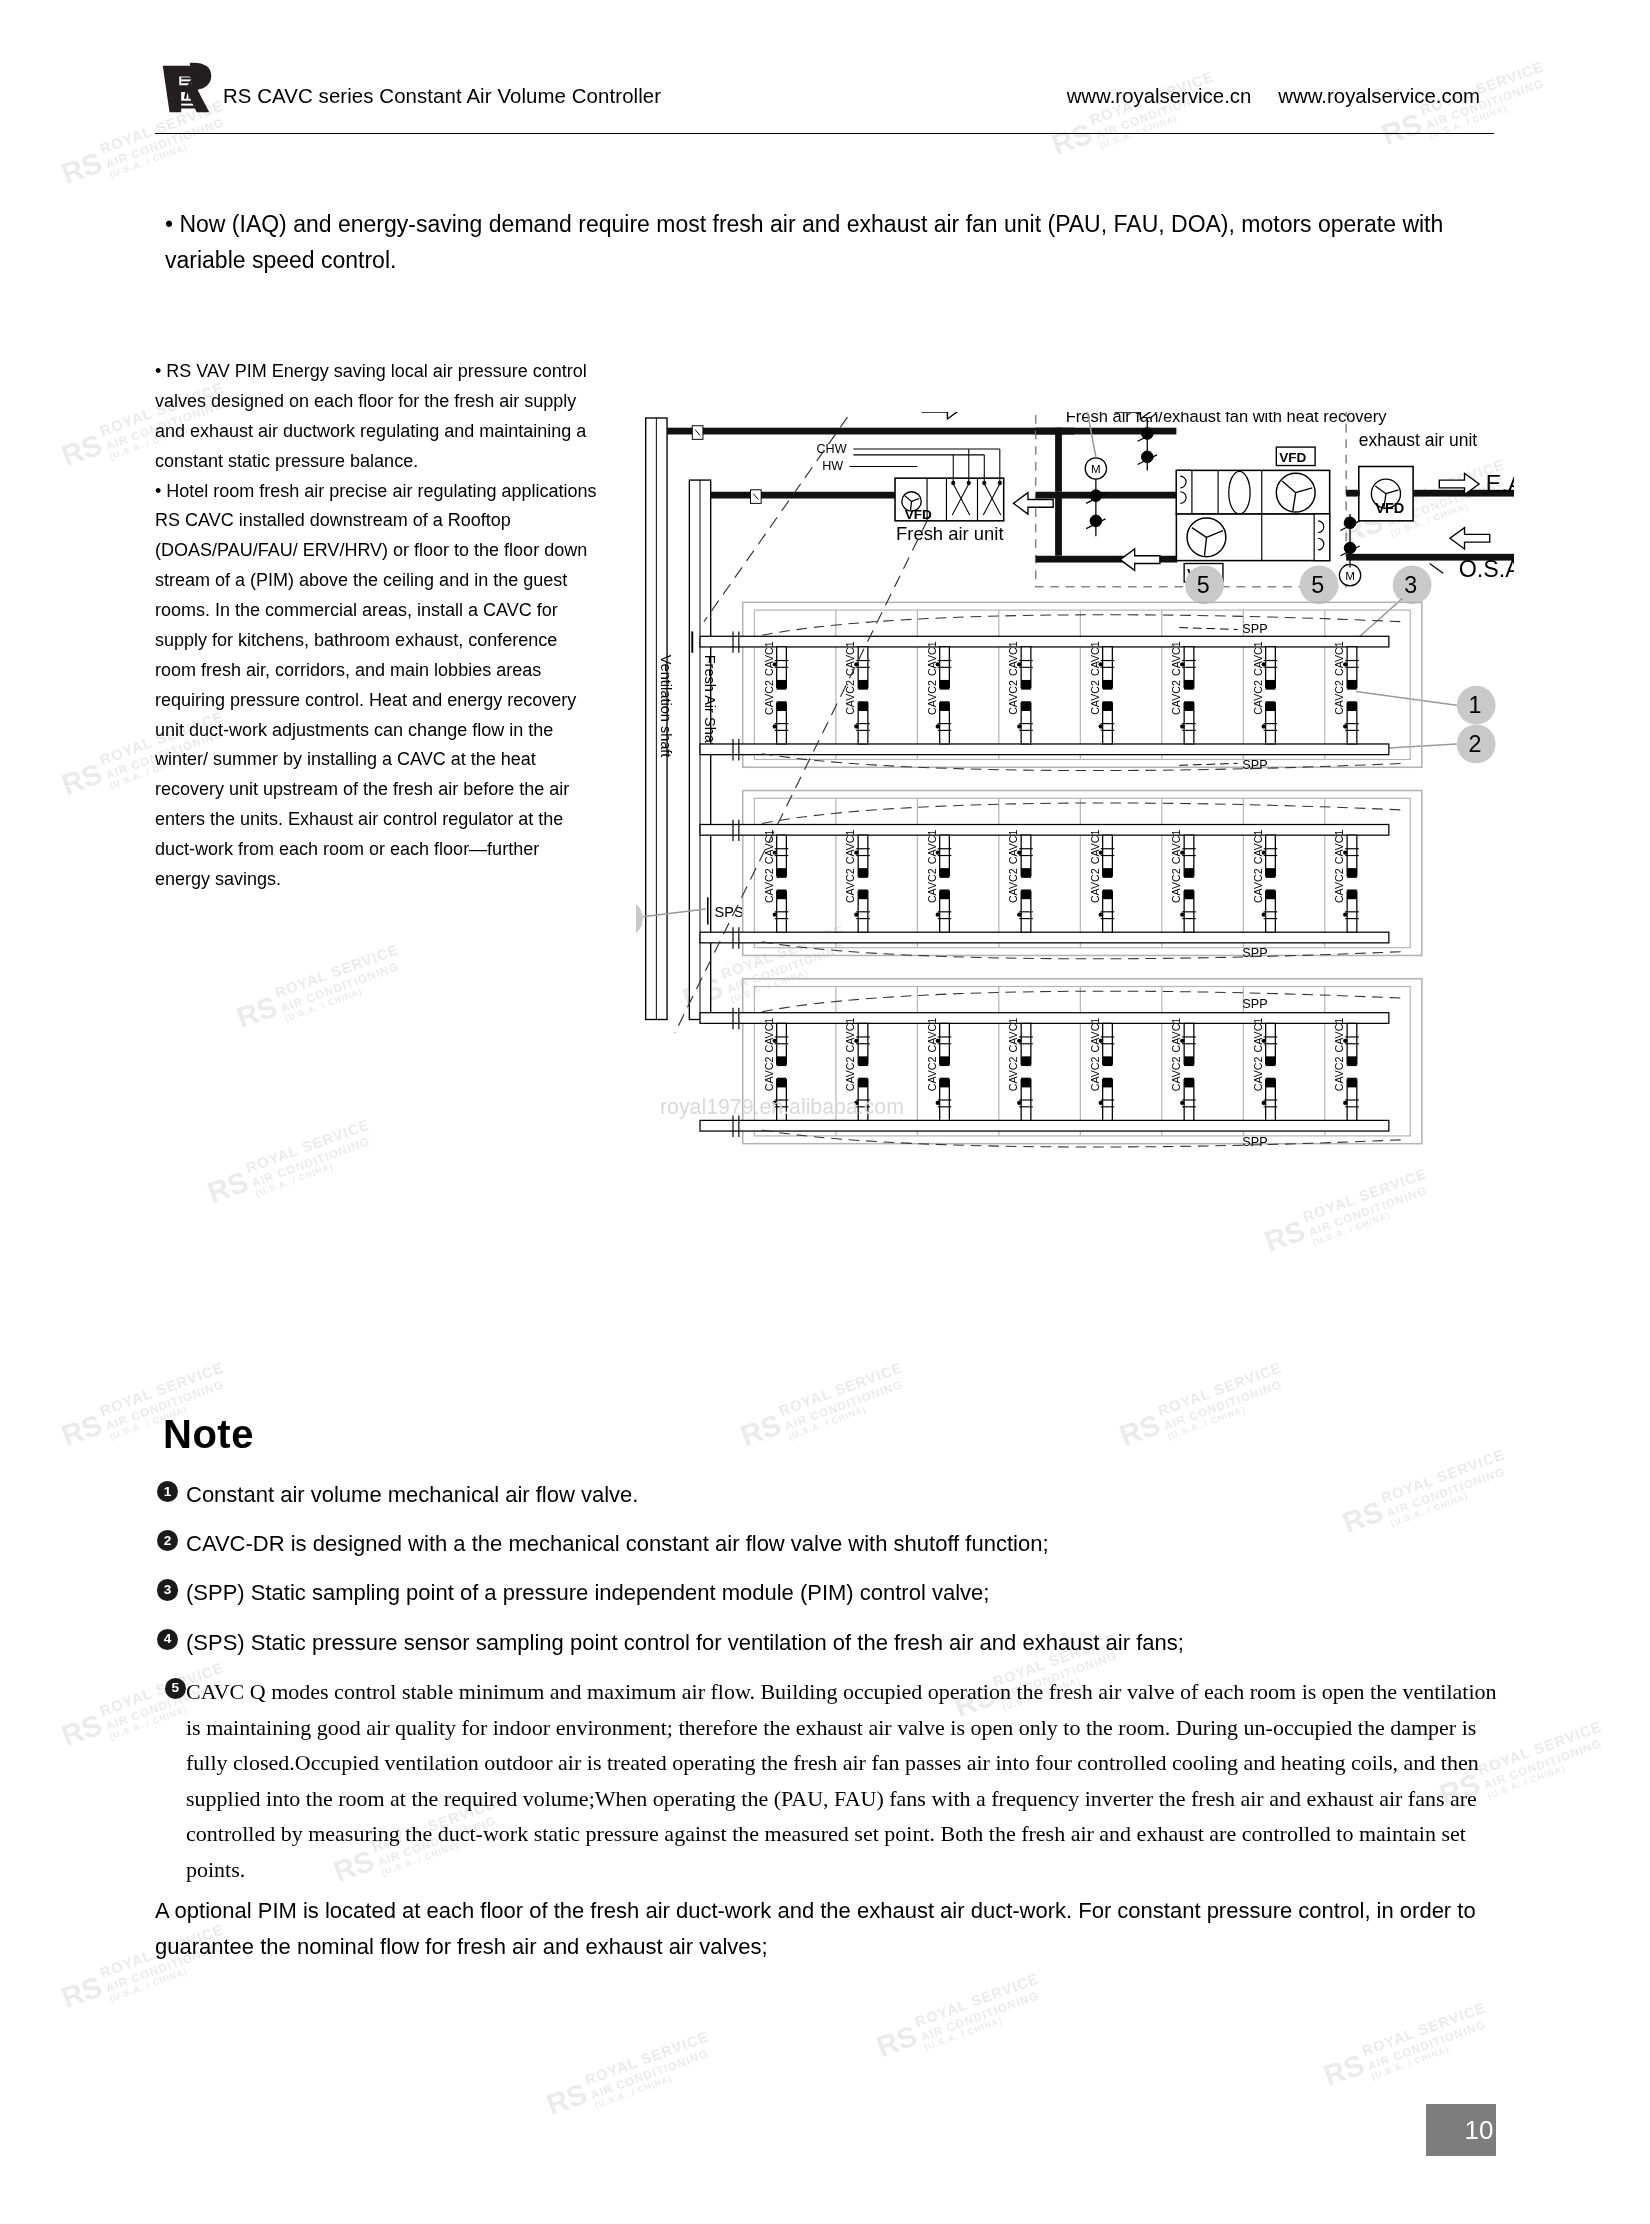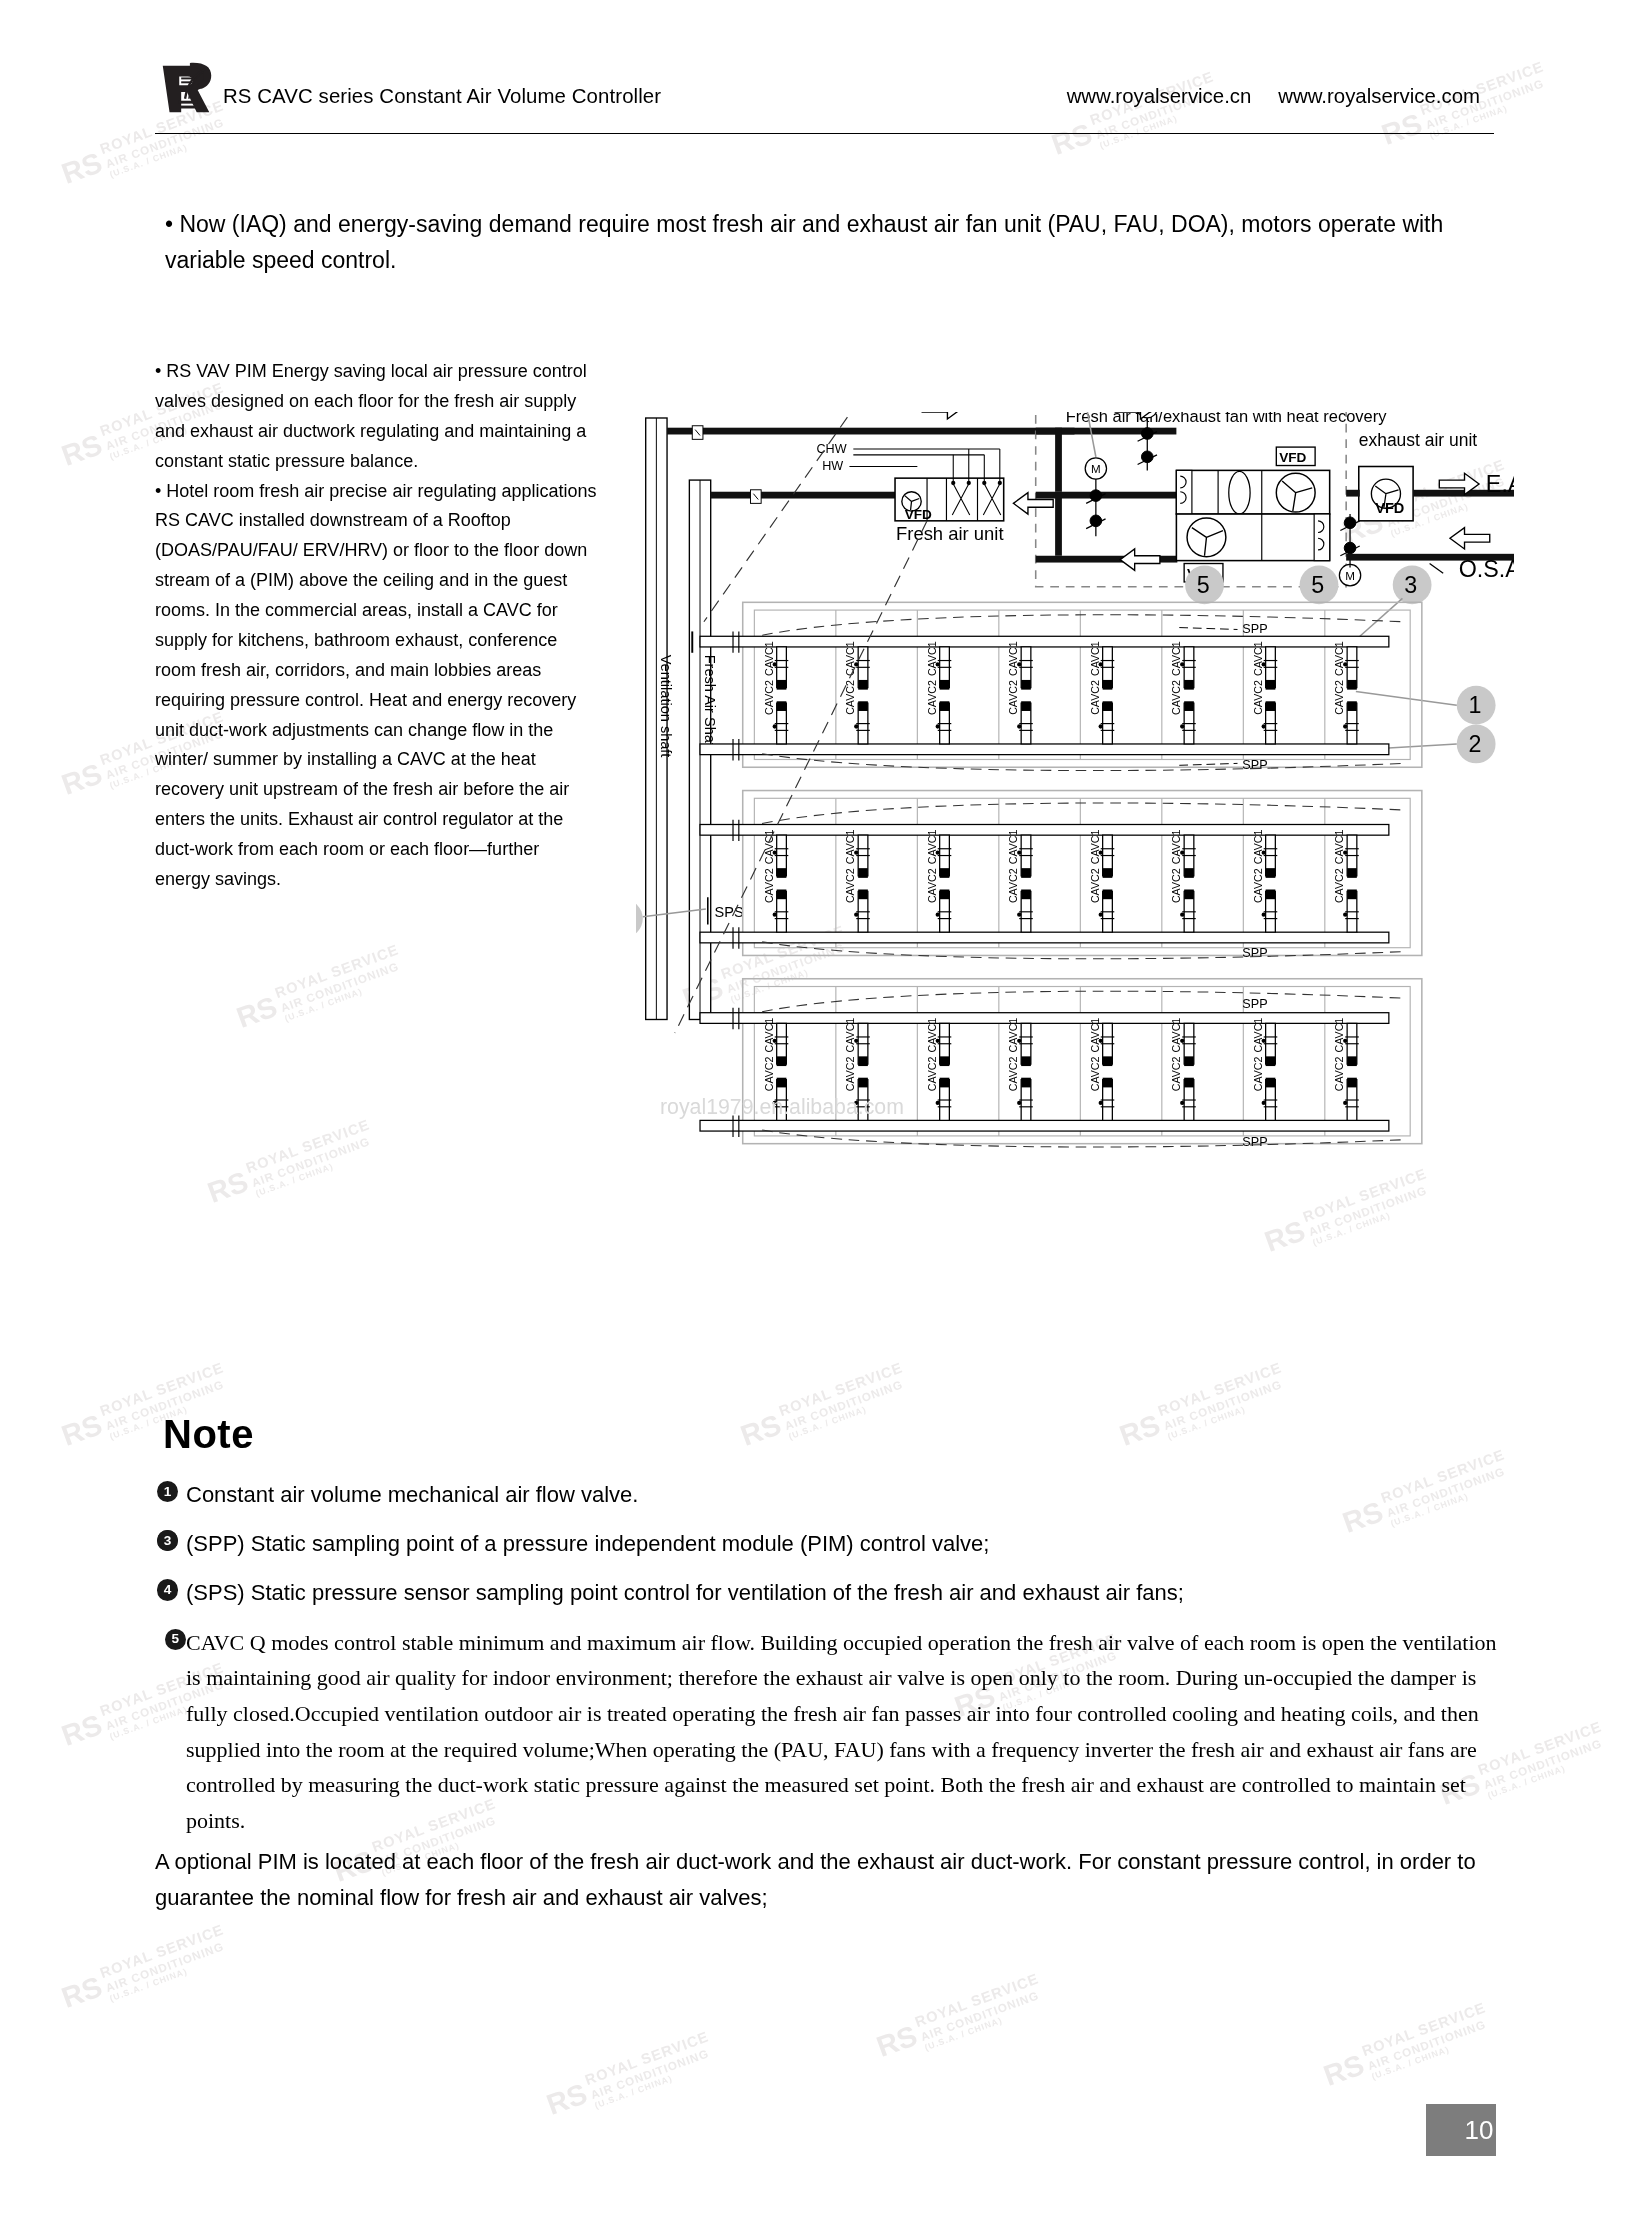"CAVC-DR is designed with a" span.txt { html: none -> <span>CAVC-DR is designed with a the mechanical constant air flow valve with shutoff function;</span> }
